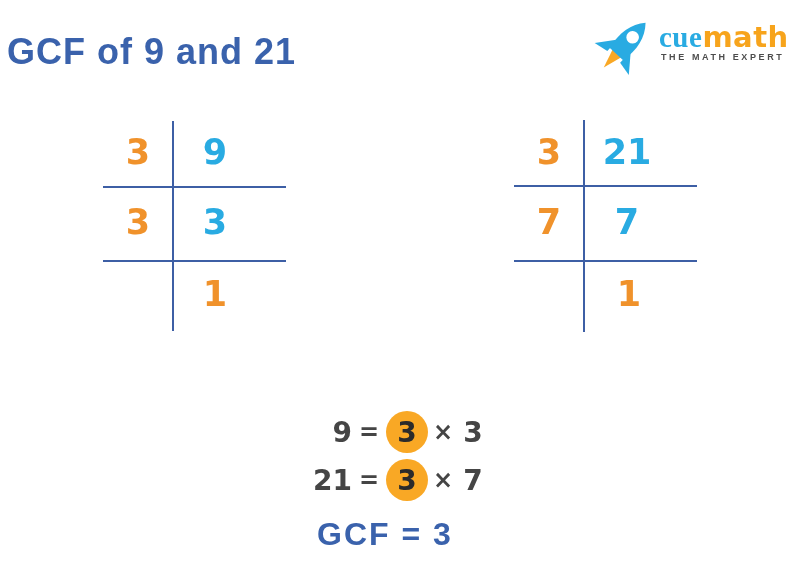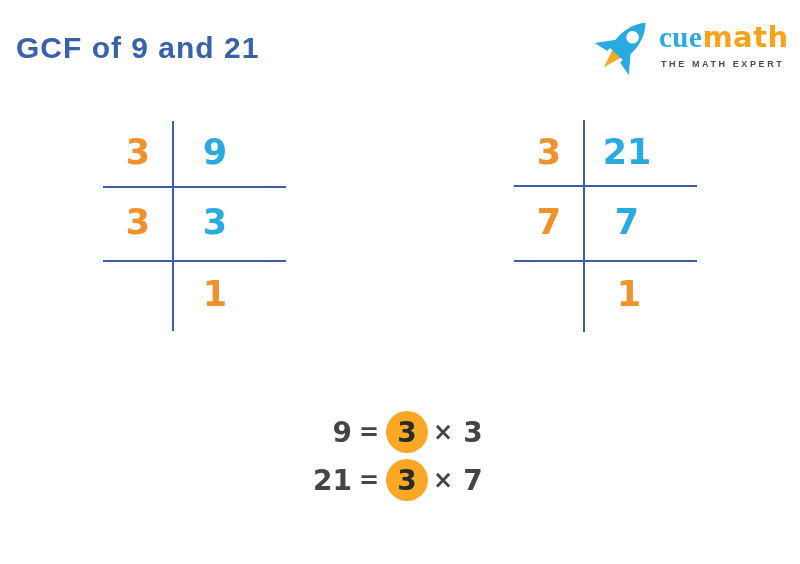"GCF of 9 and 21" .page-title { font-size: 30px -> 36px; left: 16px -> 7px }
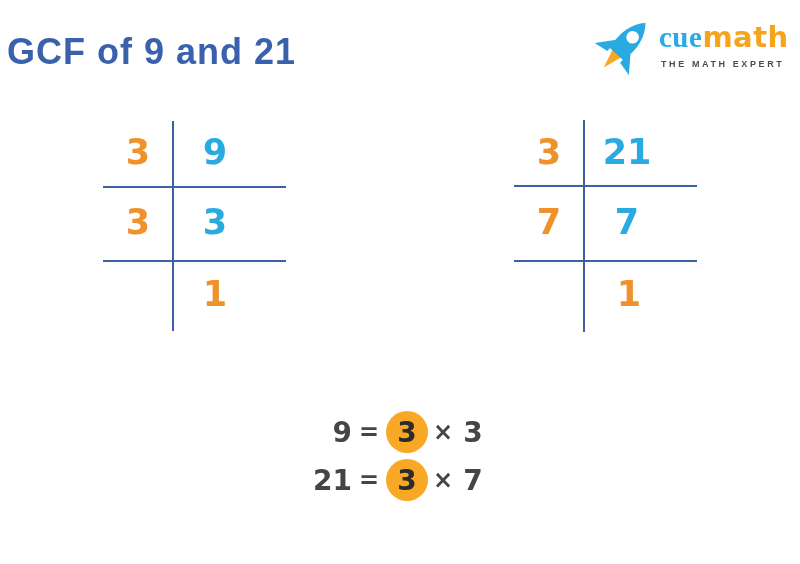"THE MATH EXPERT" .tagline { top: 55px -> 48px }
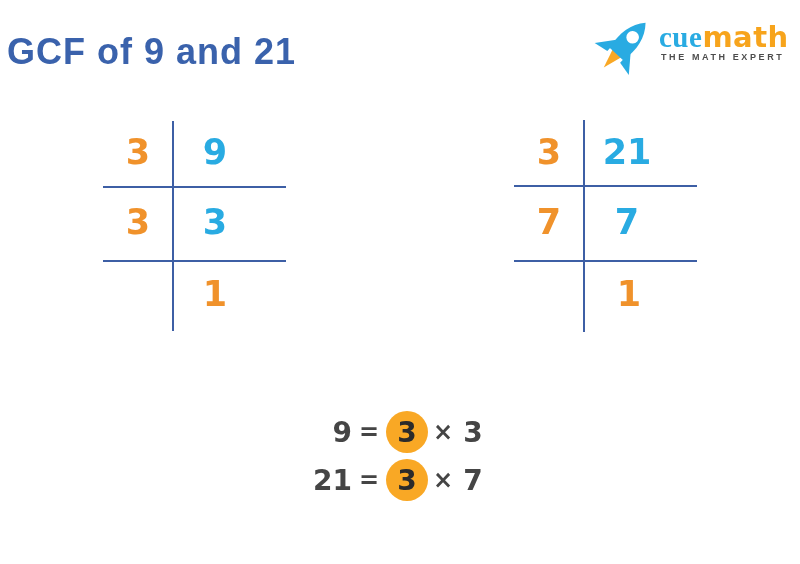"GCF = 3" div.gcf-result { html: none -> <div>GCF = 3</div> }
